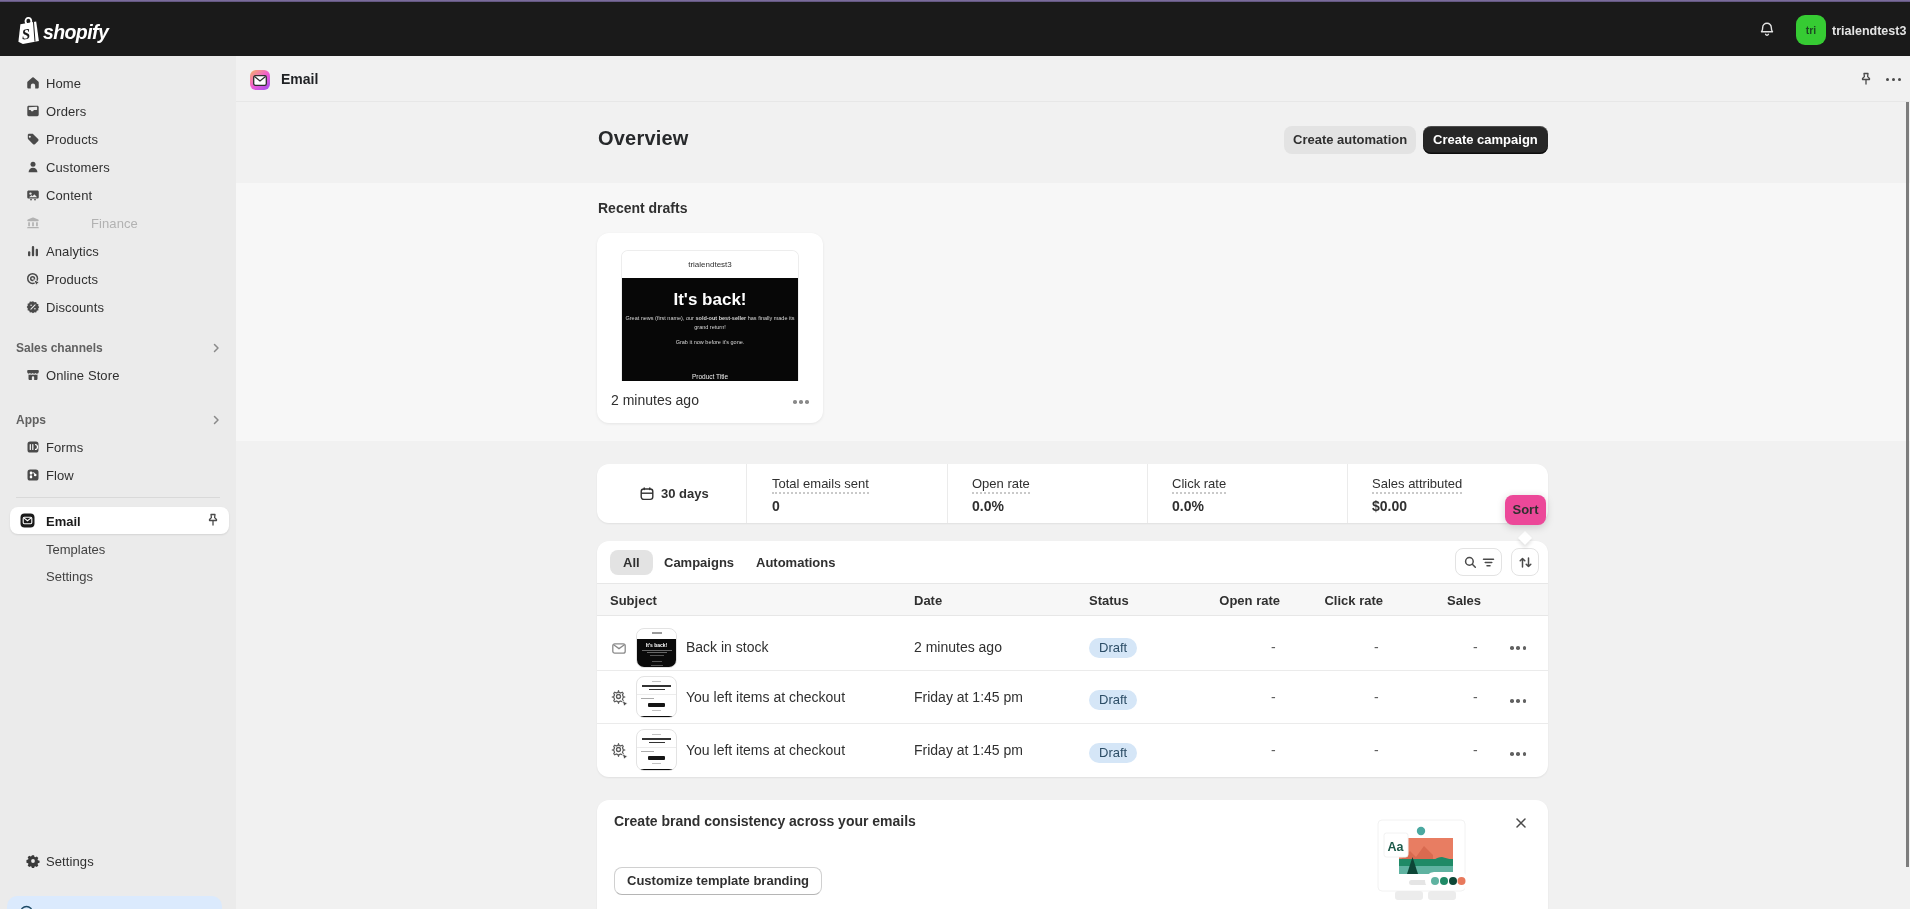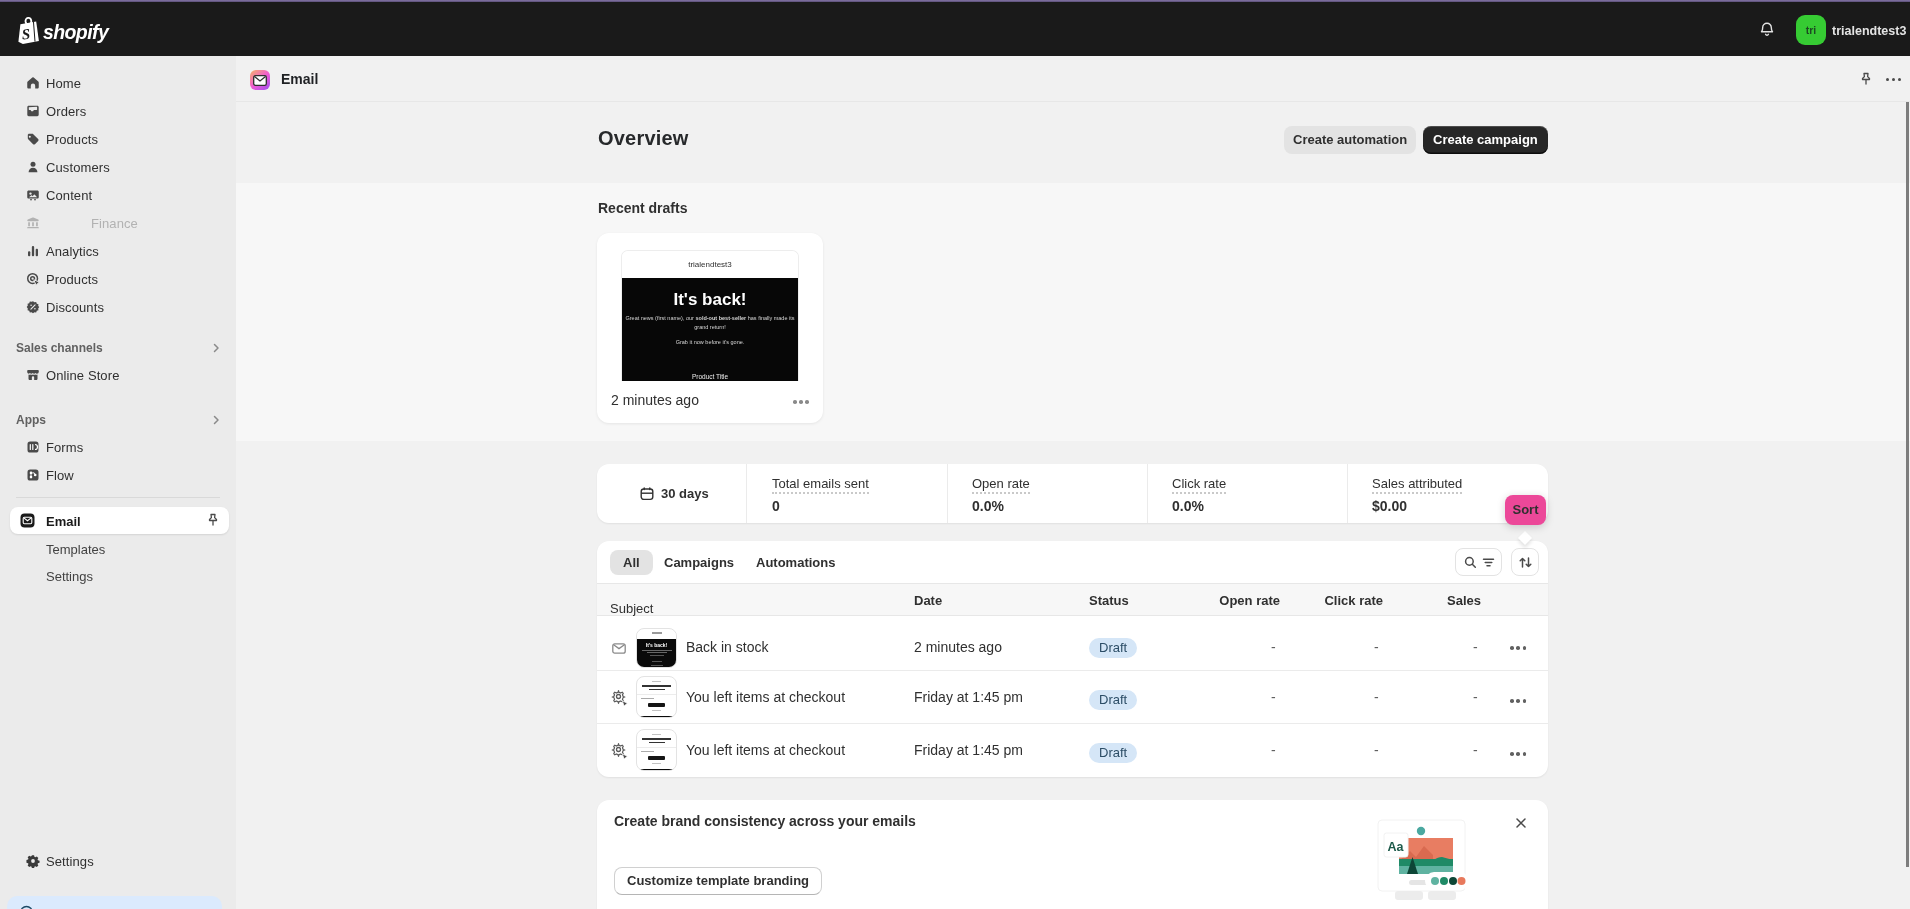"Subject" span.abs { font-weight: normal -> bold; top: 17px -> 9px }
